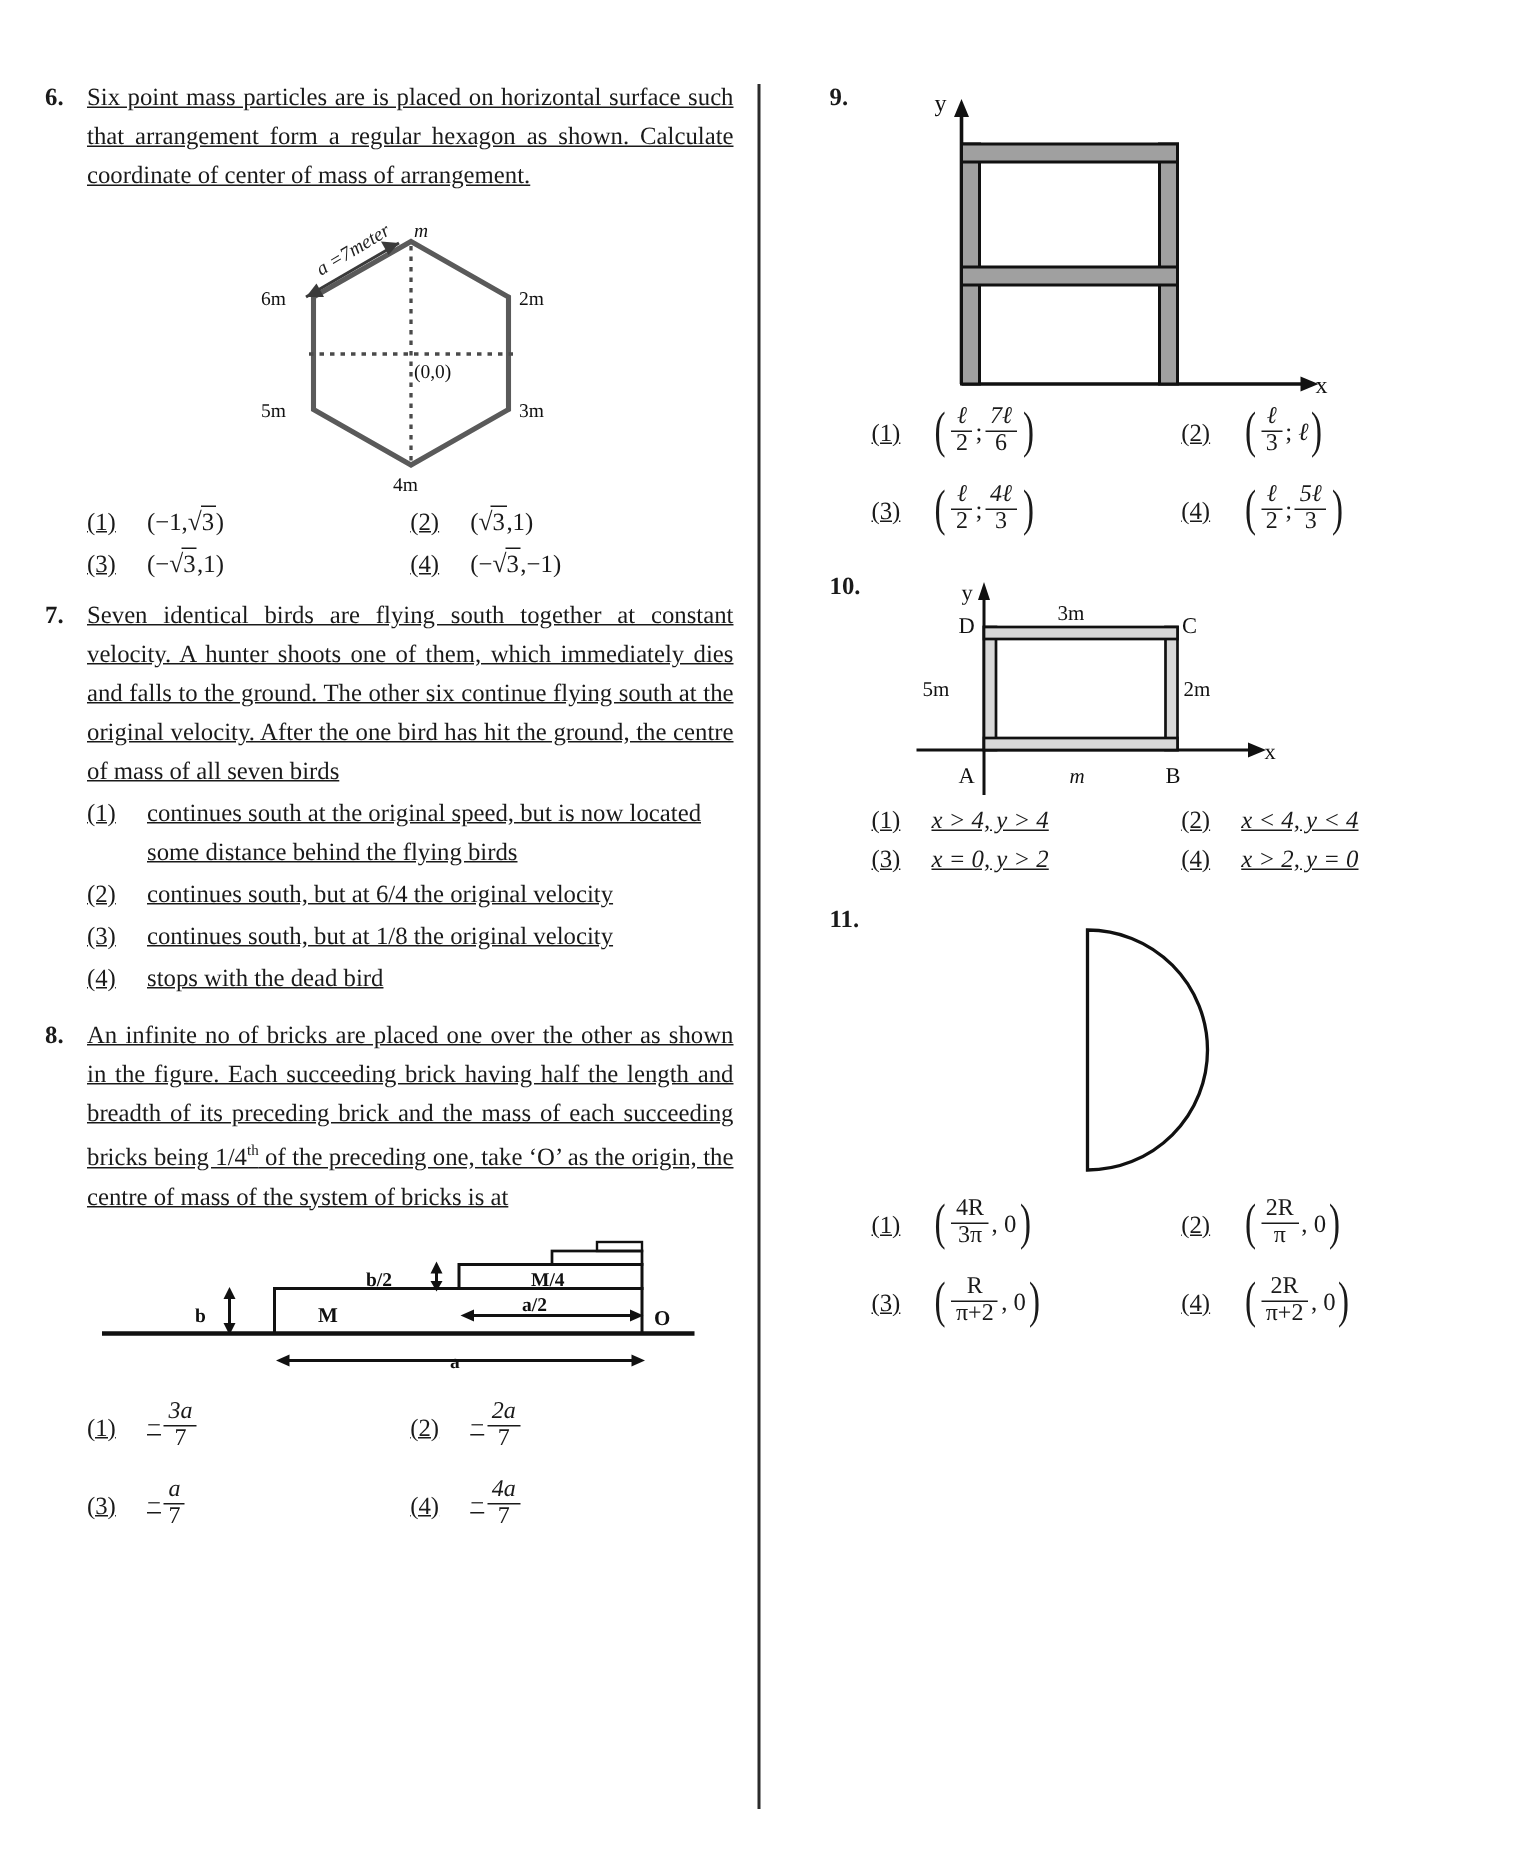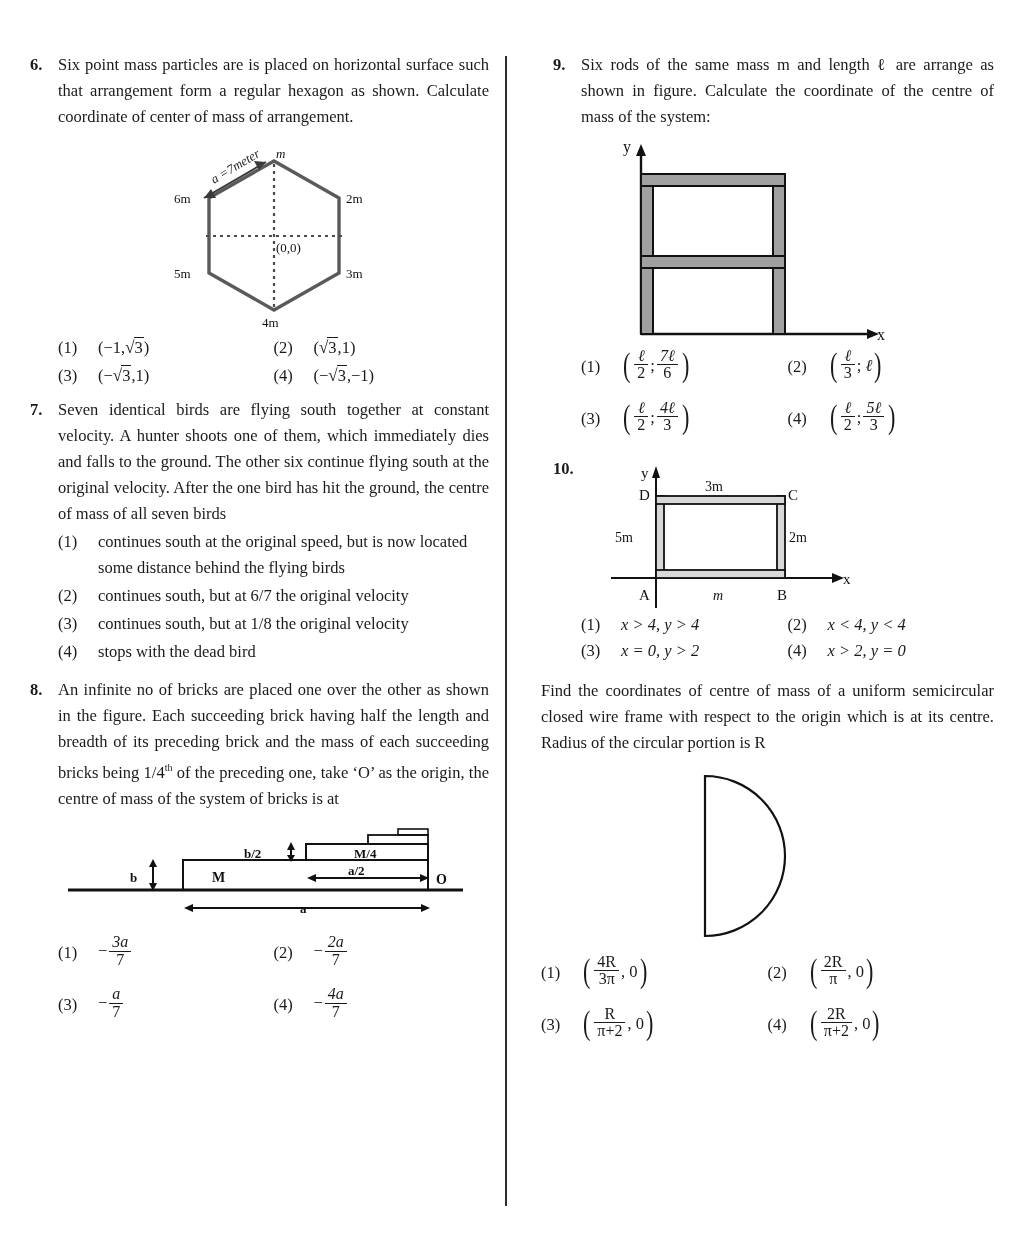"Six point mass particles are" .q-body { text-decoration: none -> underline }
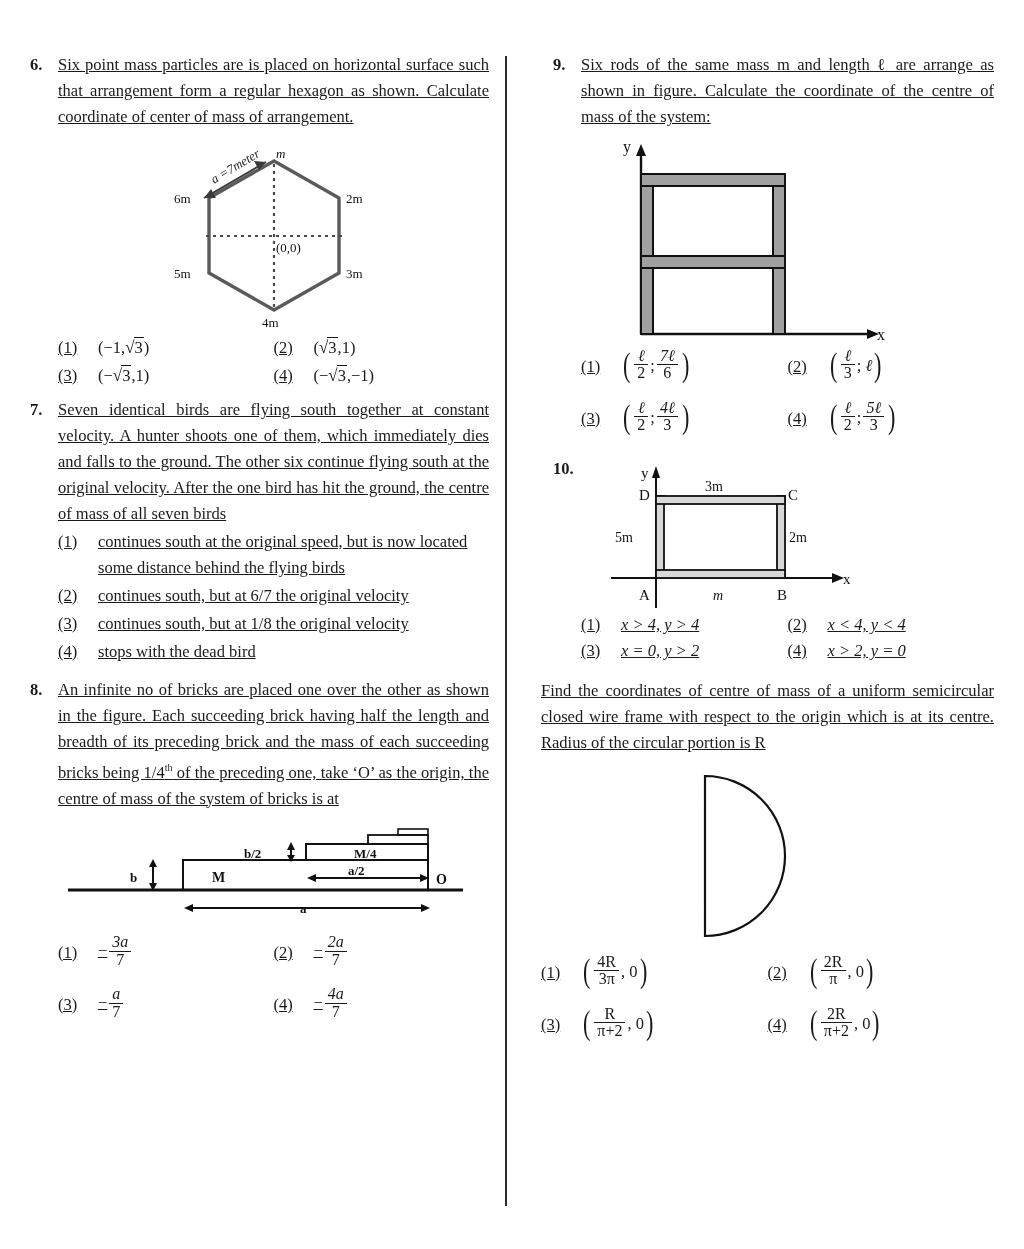"Six rods of the same" p.q-text { html: <p>Six rods of the same mass m and length ℓ are arrange as shown in figure. Calculate the coordinate of the centre of mass of the system:</p> -> none }
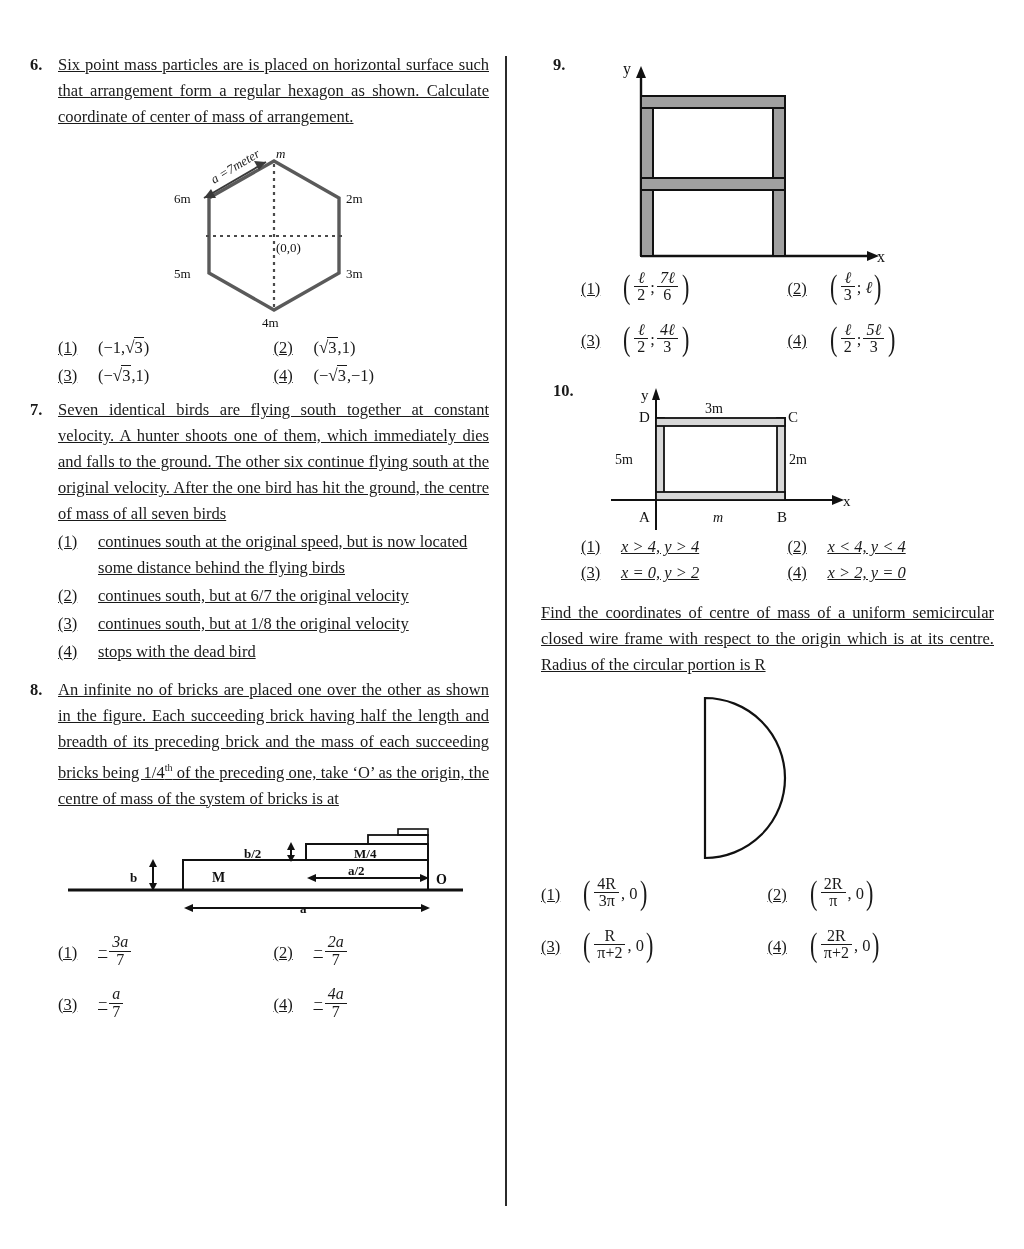"continues south, but at 6/7" span.opt-val { text: 6/7 -> 6/4 }
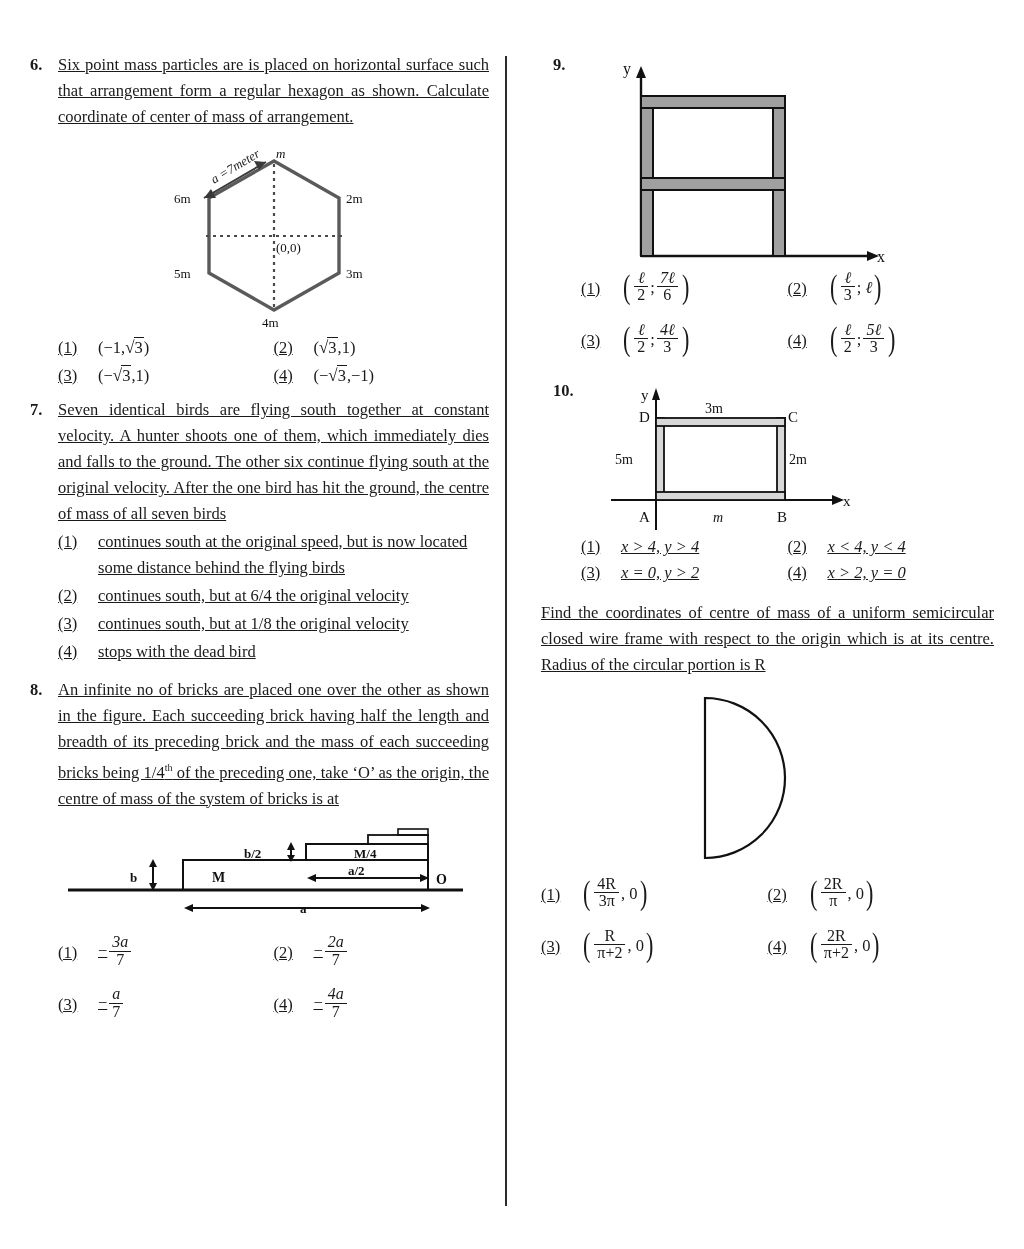"11." div.q-num { html: none -> <div>11.</div> }
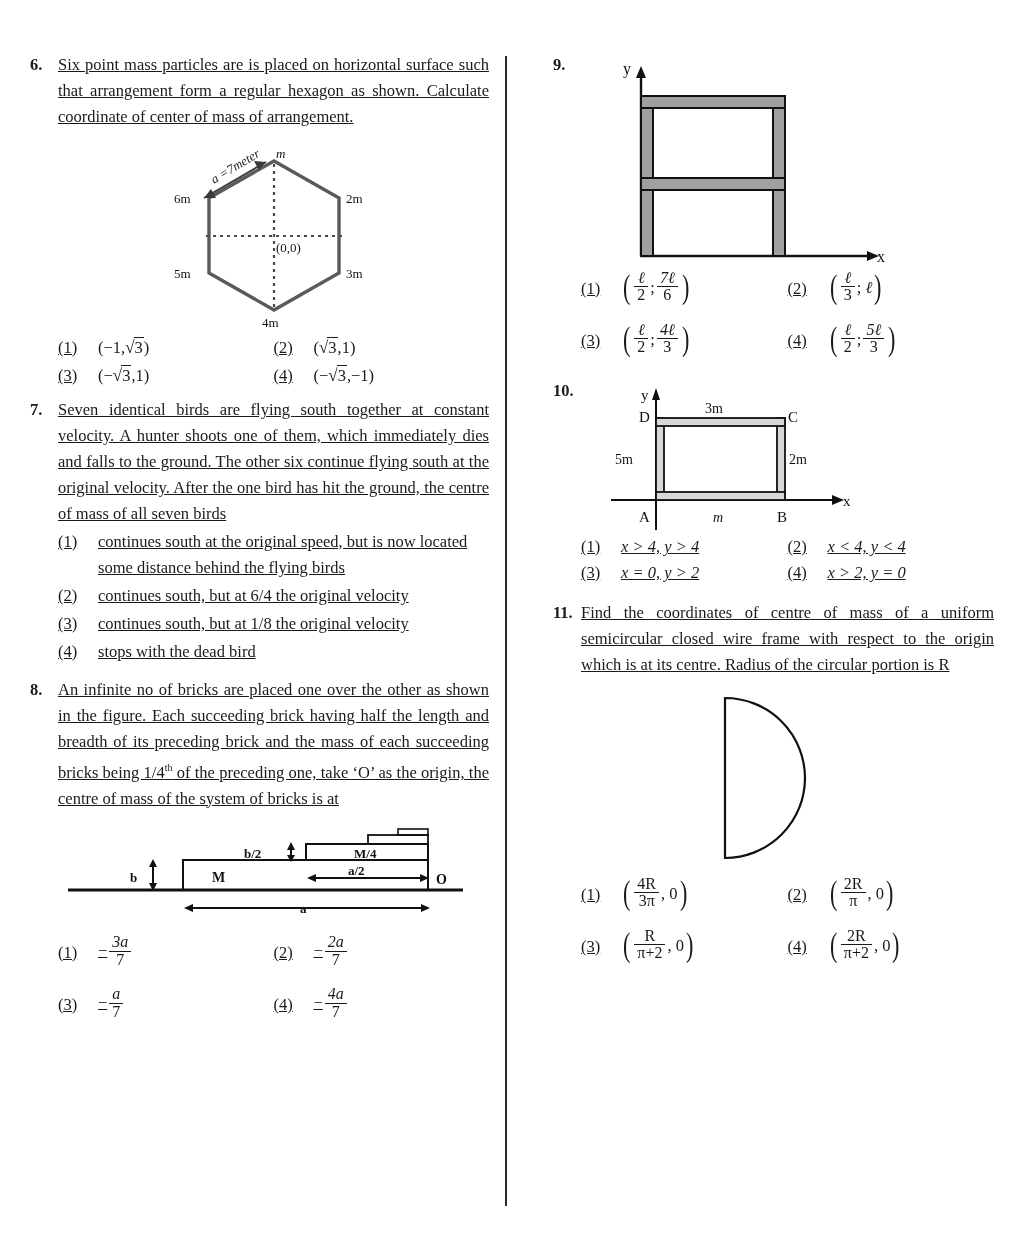"Find the coordinates of centre" p.q-text { html: <p>Find the coordinates of centre of mass of a uniform semicircular closed wire frame with respect to the origin which is at its centre. Radius of the circular portion is R</p> -> none }
